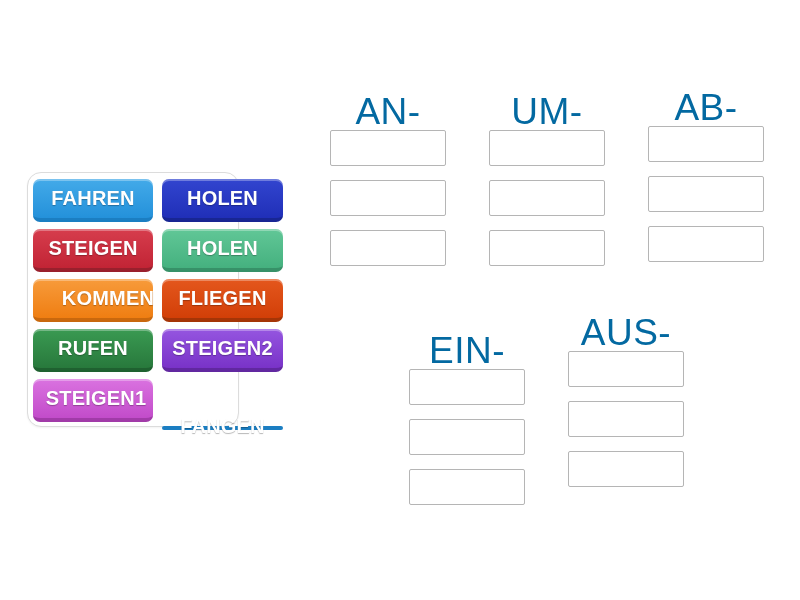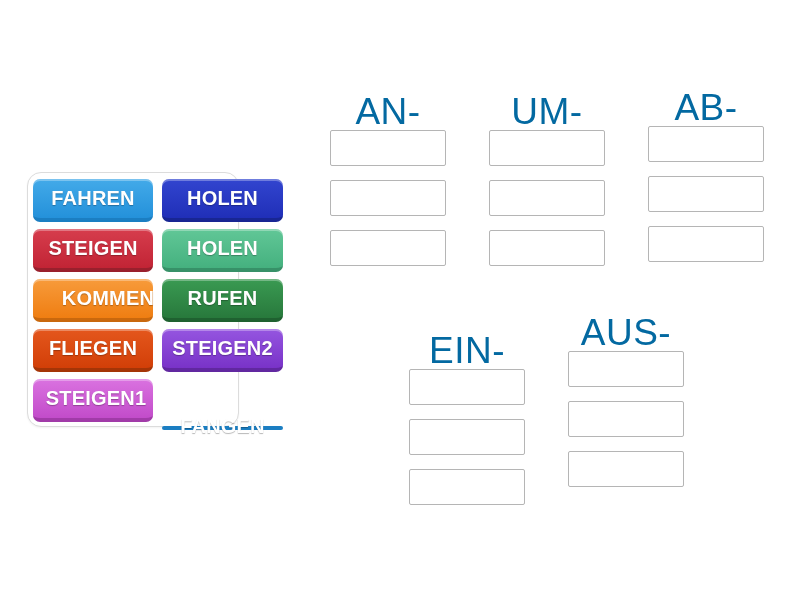"RUFEN" div.tile { order: before "FLIEGEN" -> after "FLIEGEN" }
